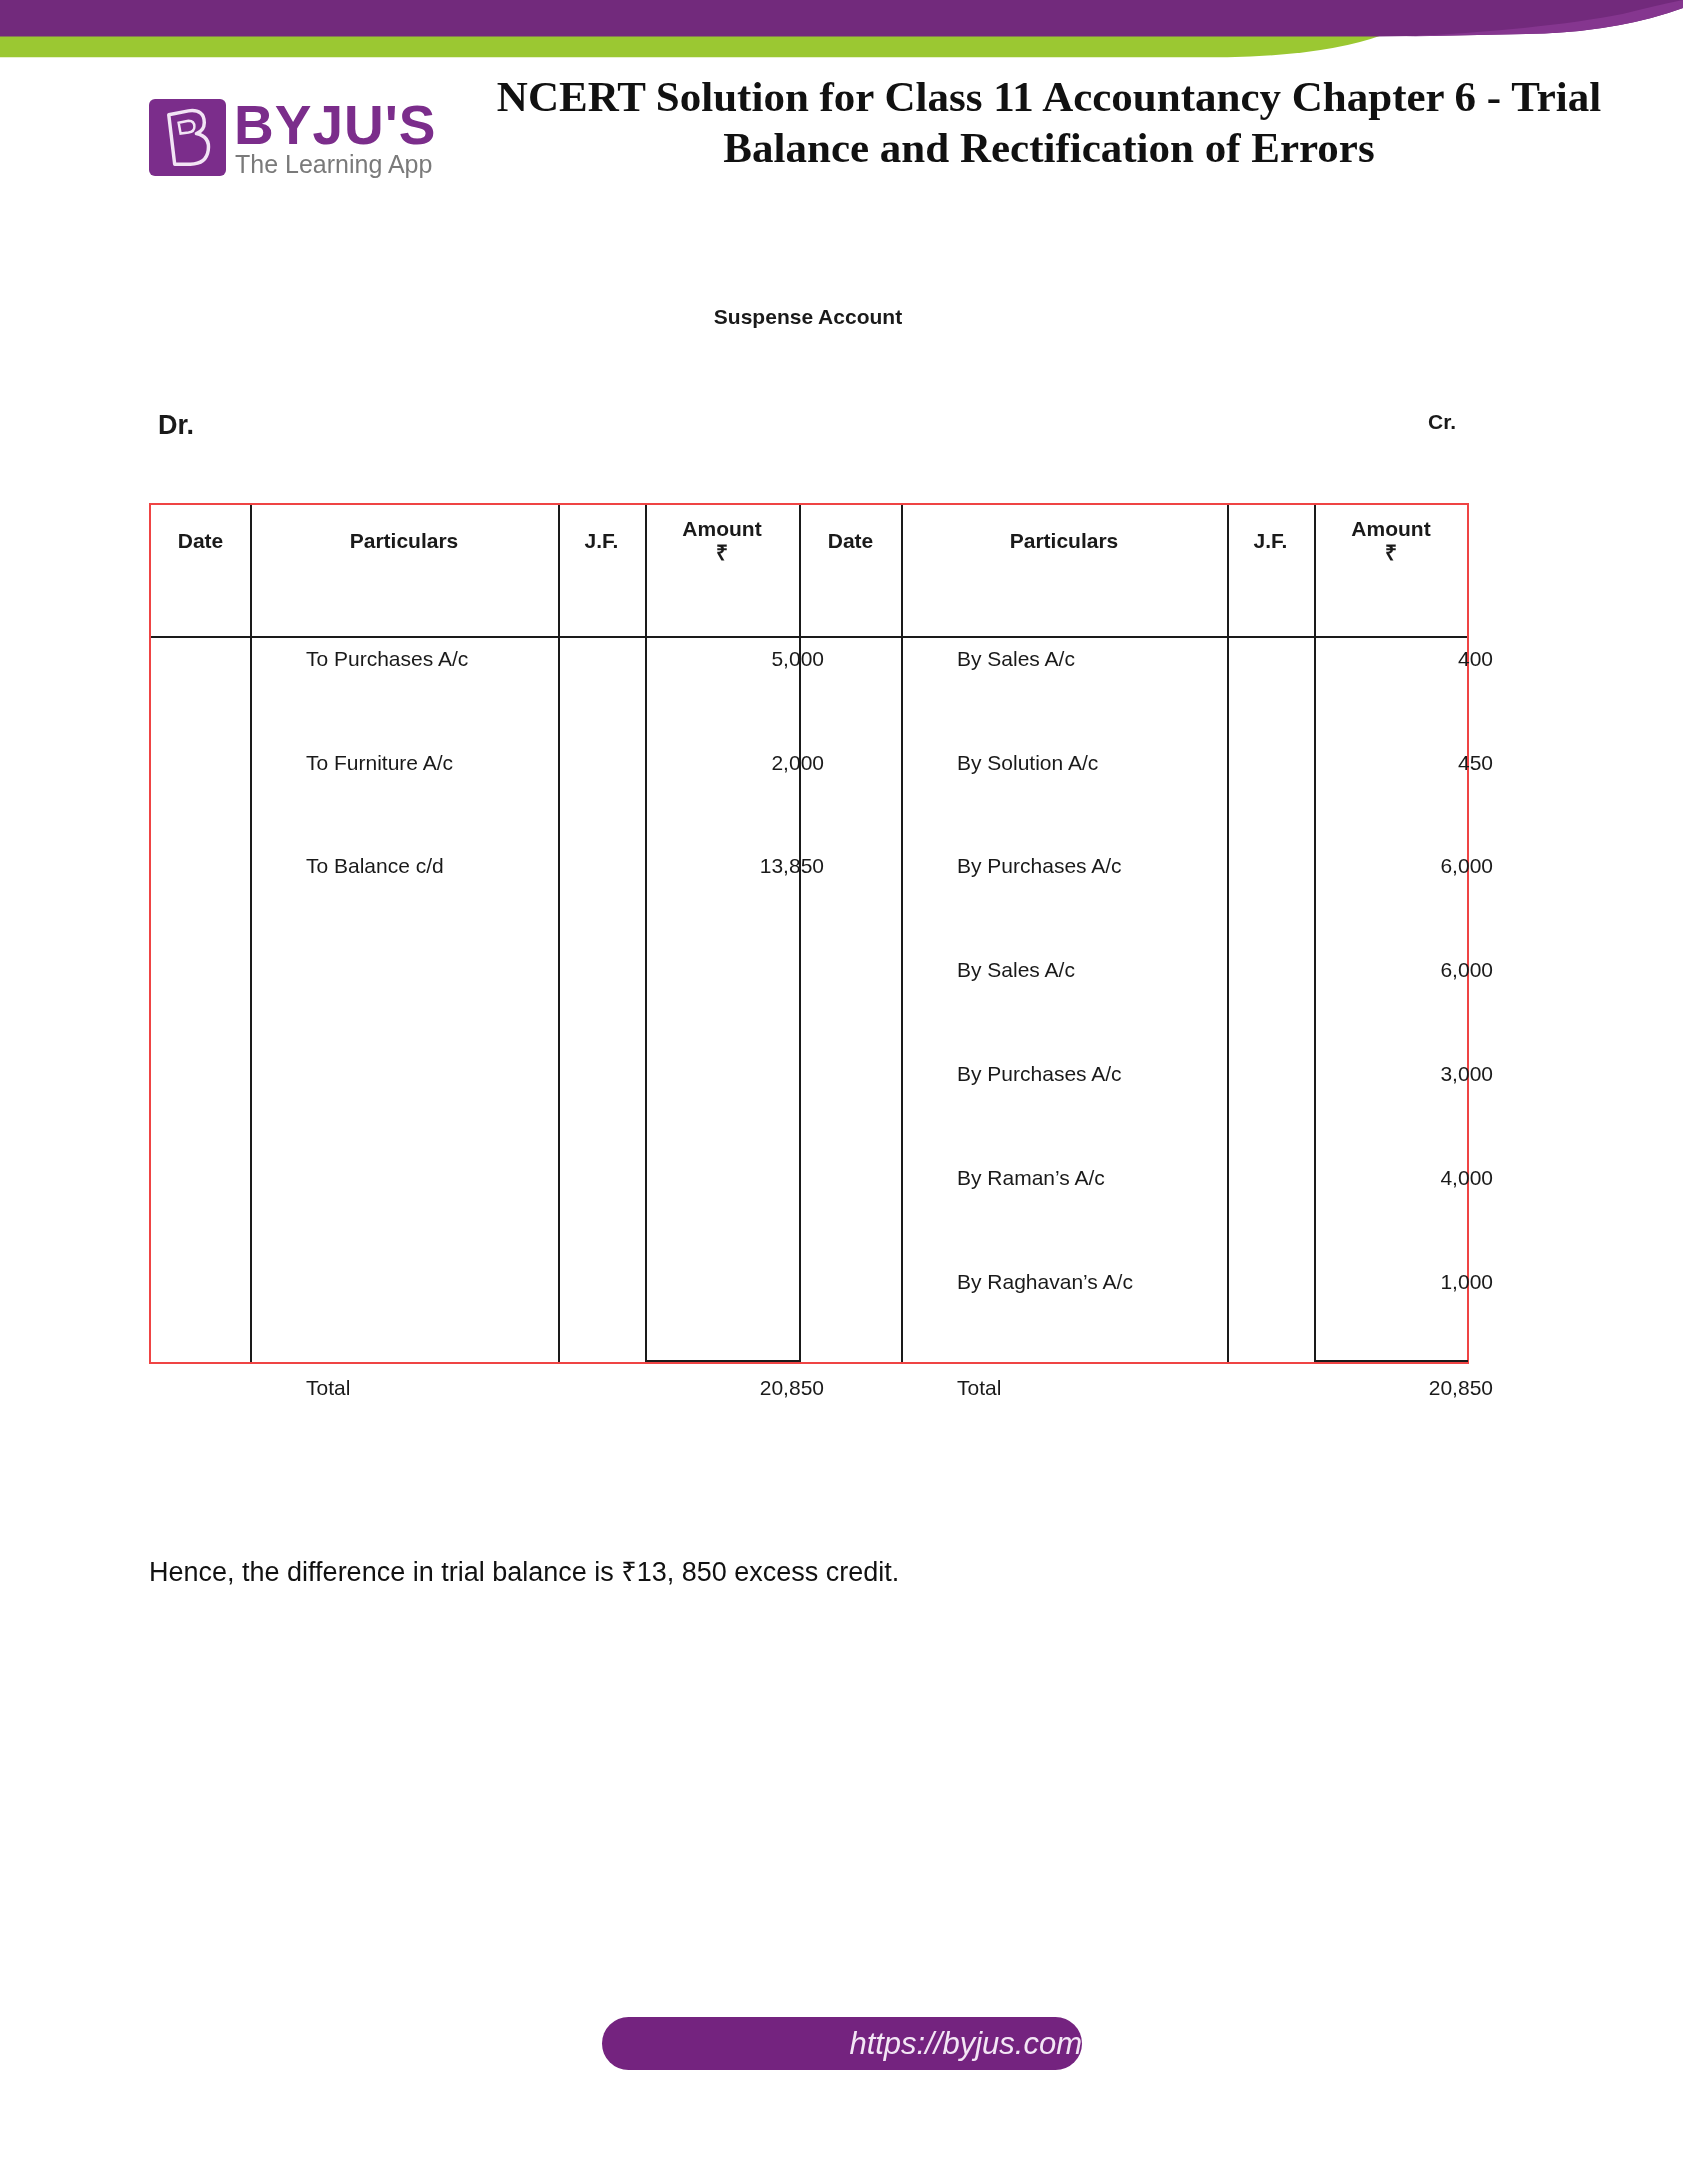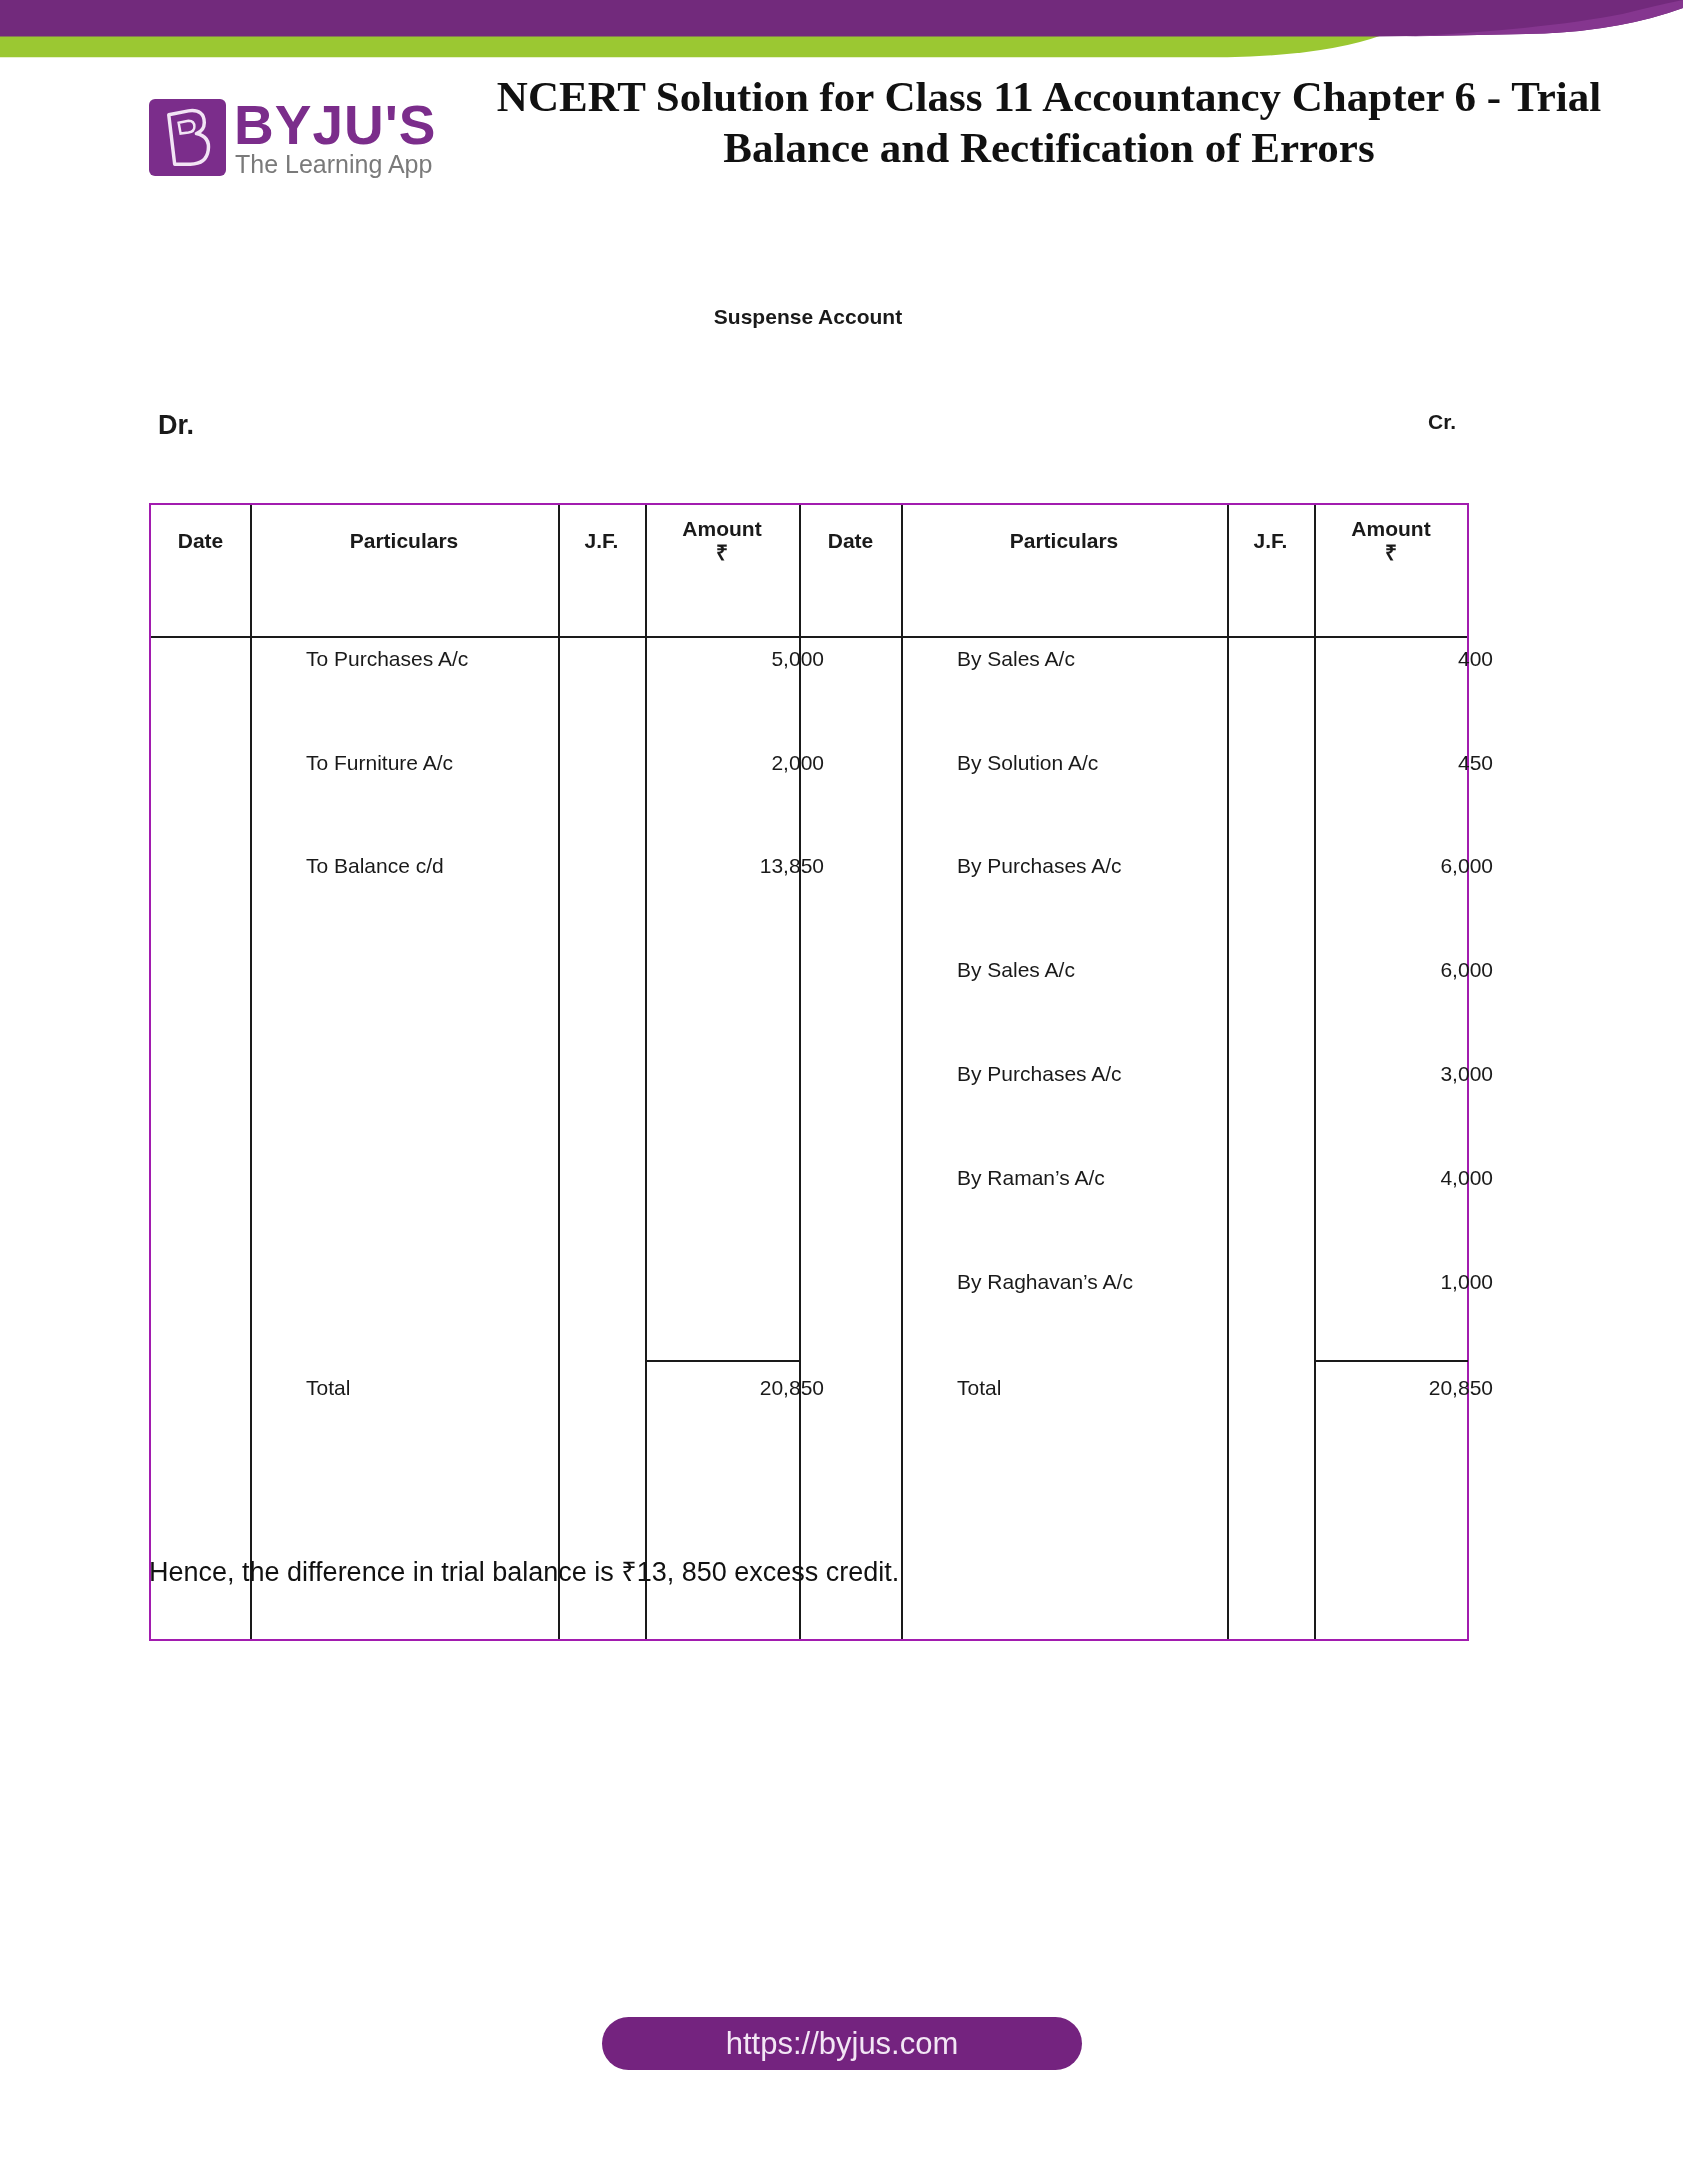"Date" .ledger { border: 2px solid #a21caf -> 2px solid #ef4444; height: 1138px -> 861px }
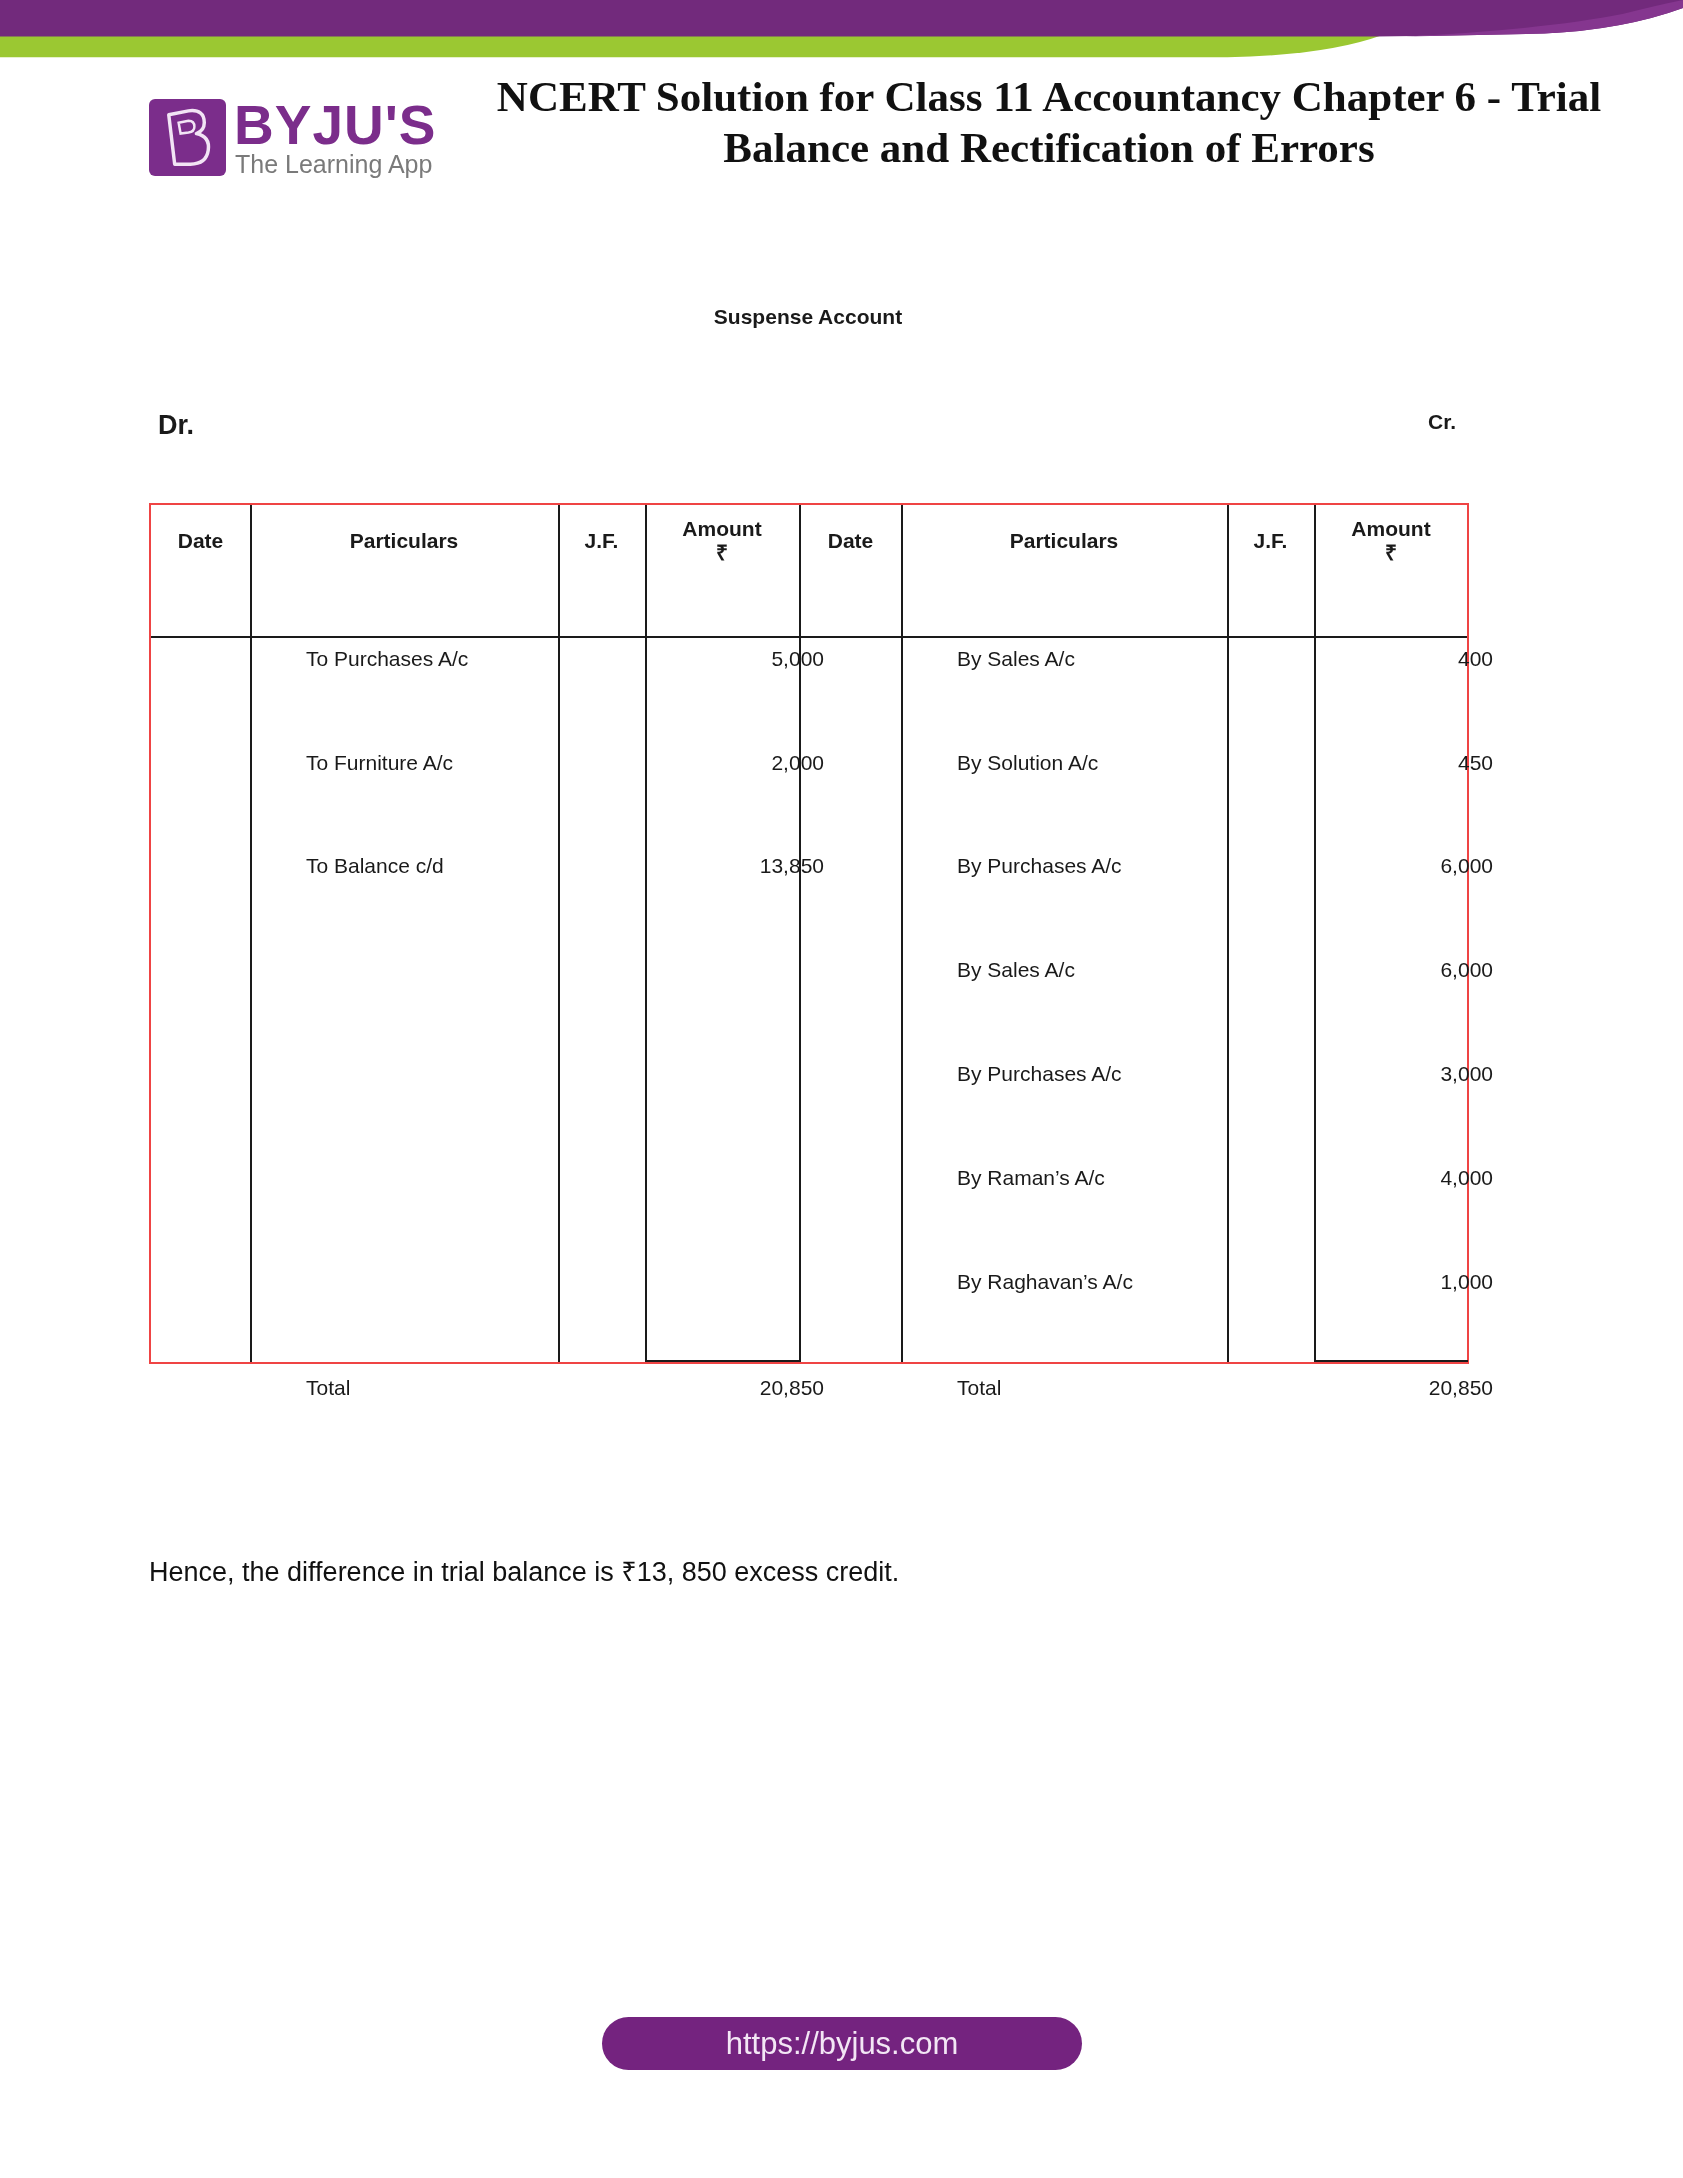"https://byjus.com" .footer-pill { font-style: none -> italic; text-align: center -> right }
